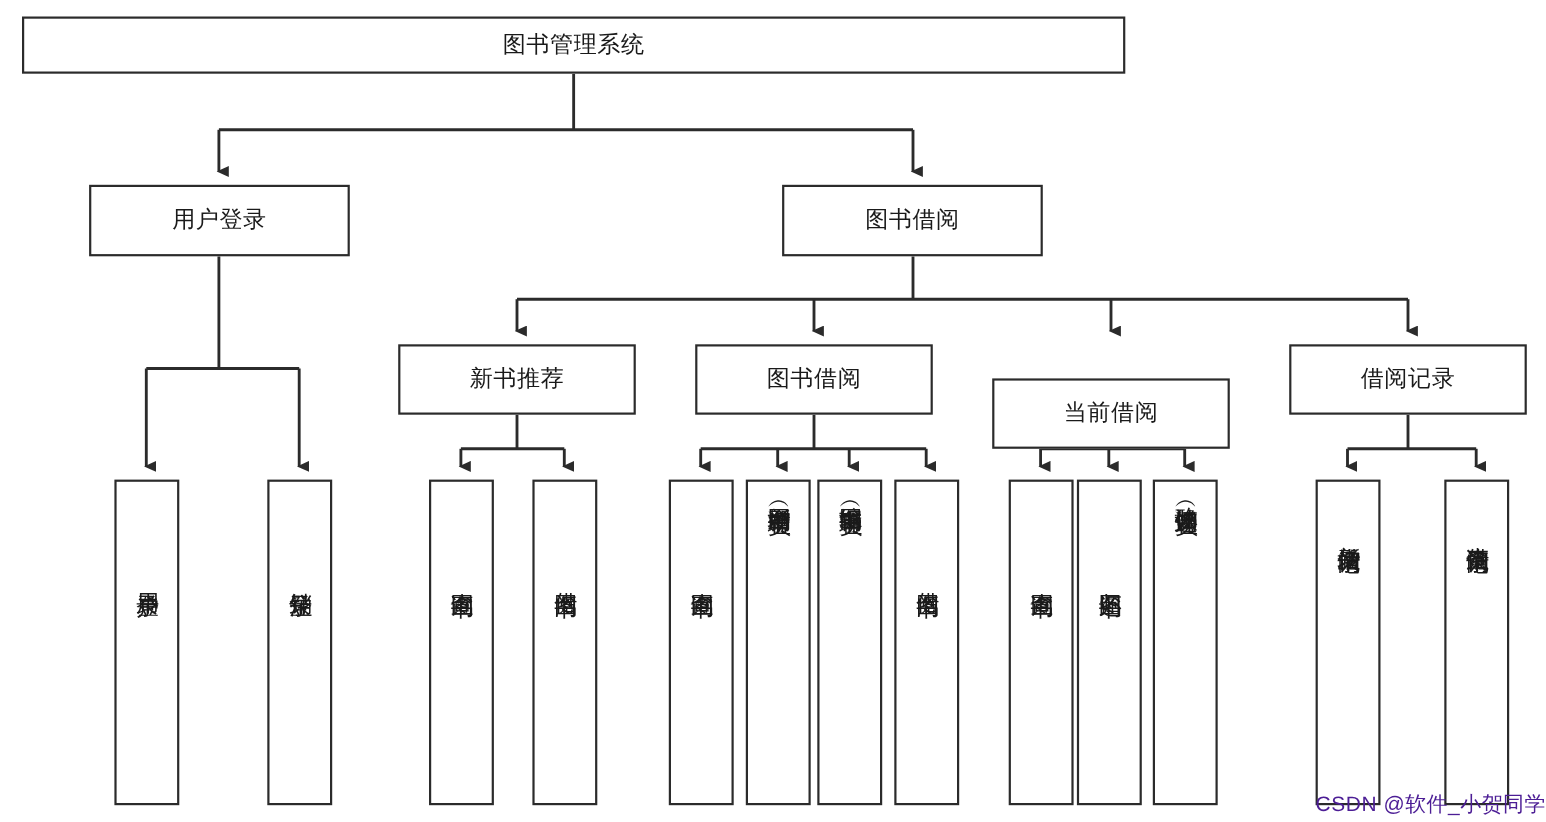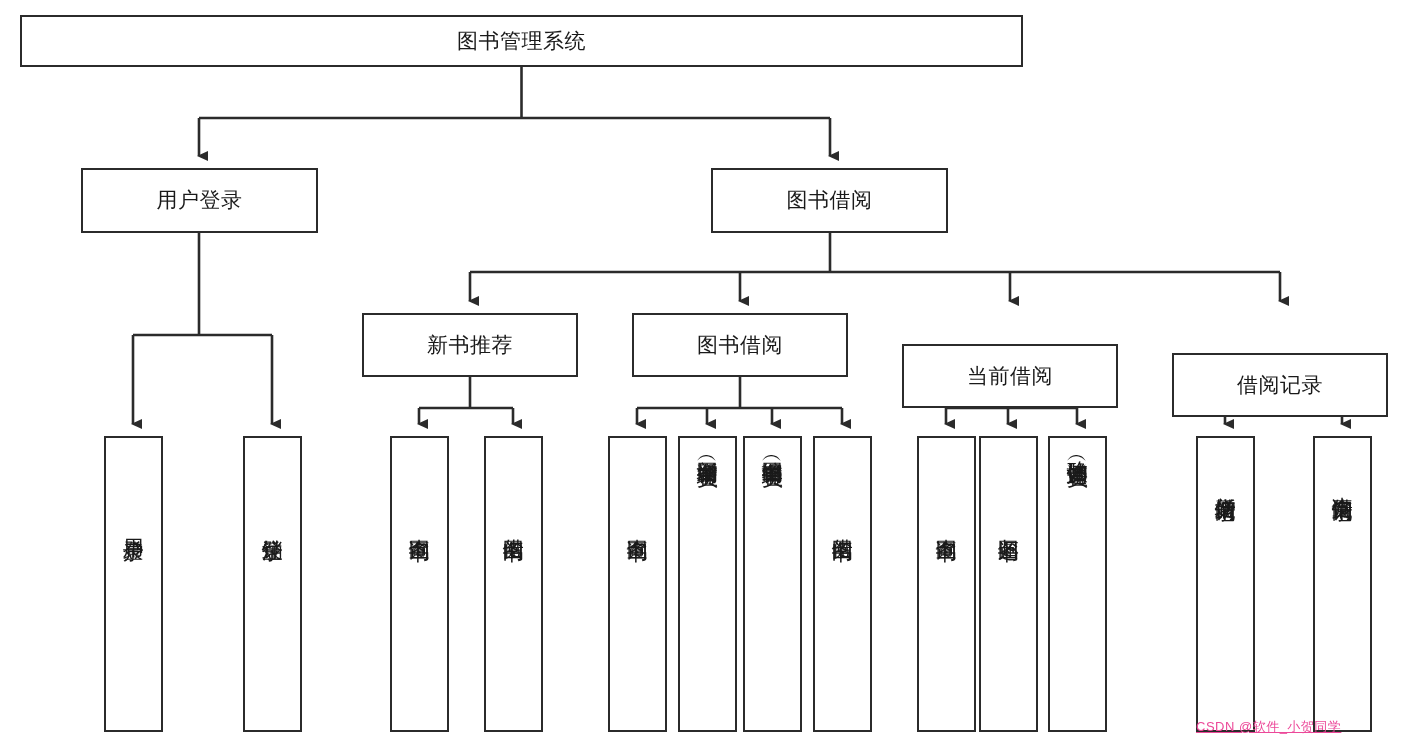"借阅记录" div.node { margin-top: 40px -> none }
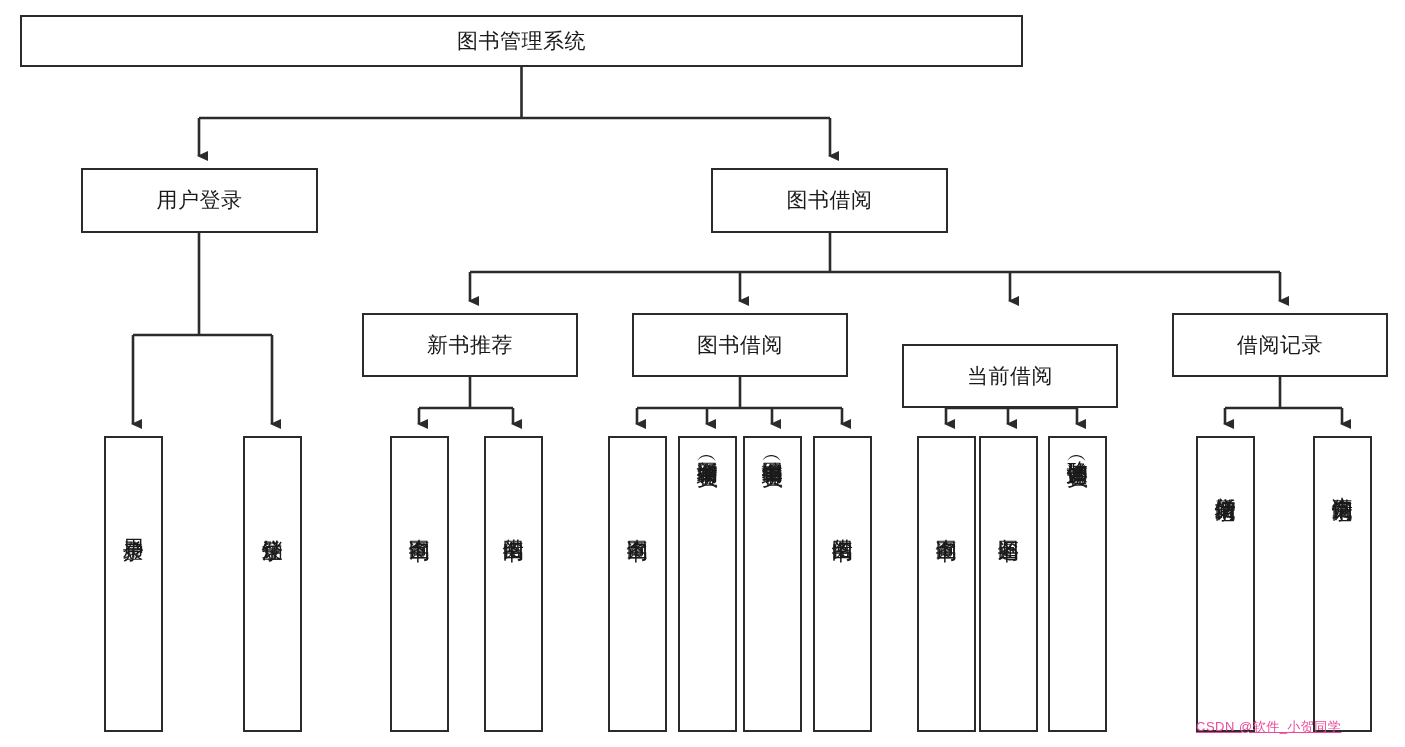"CSDN @软件_小贺同学" .watermark { color: #ec4899 -> #4c1d95; font-size: 13px -> 19px; text-decoration: underline -> none }
